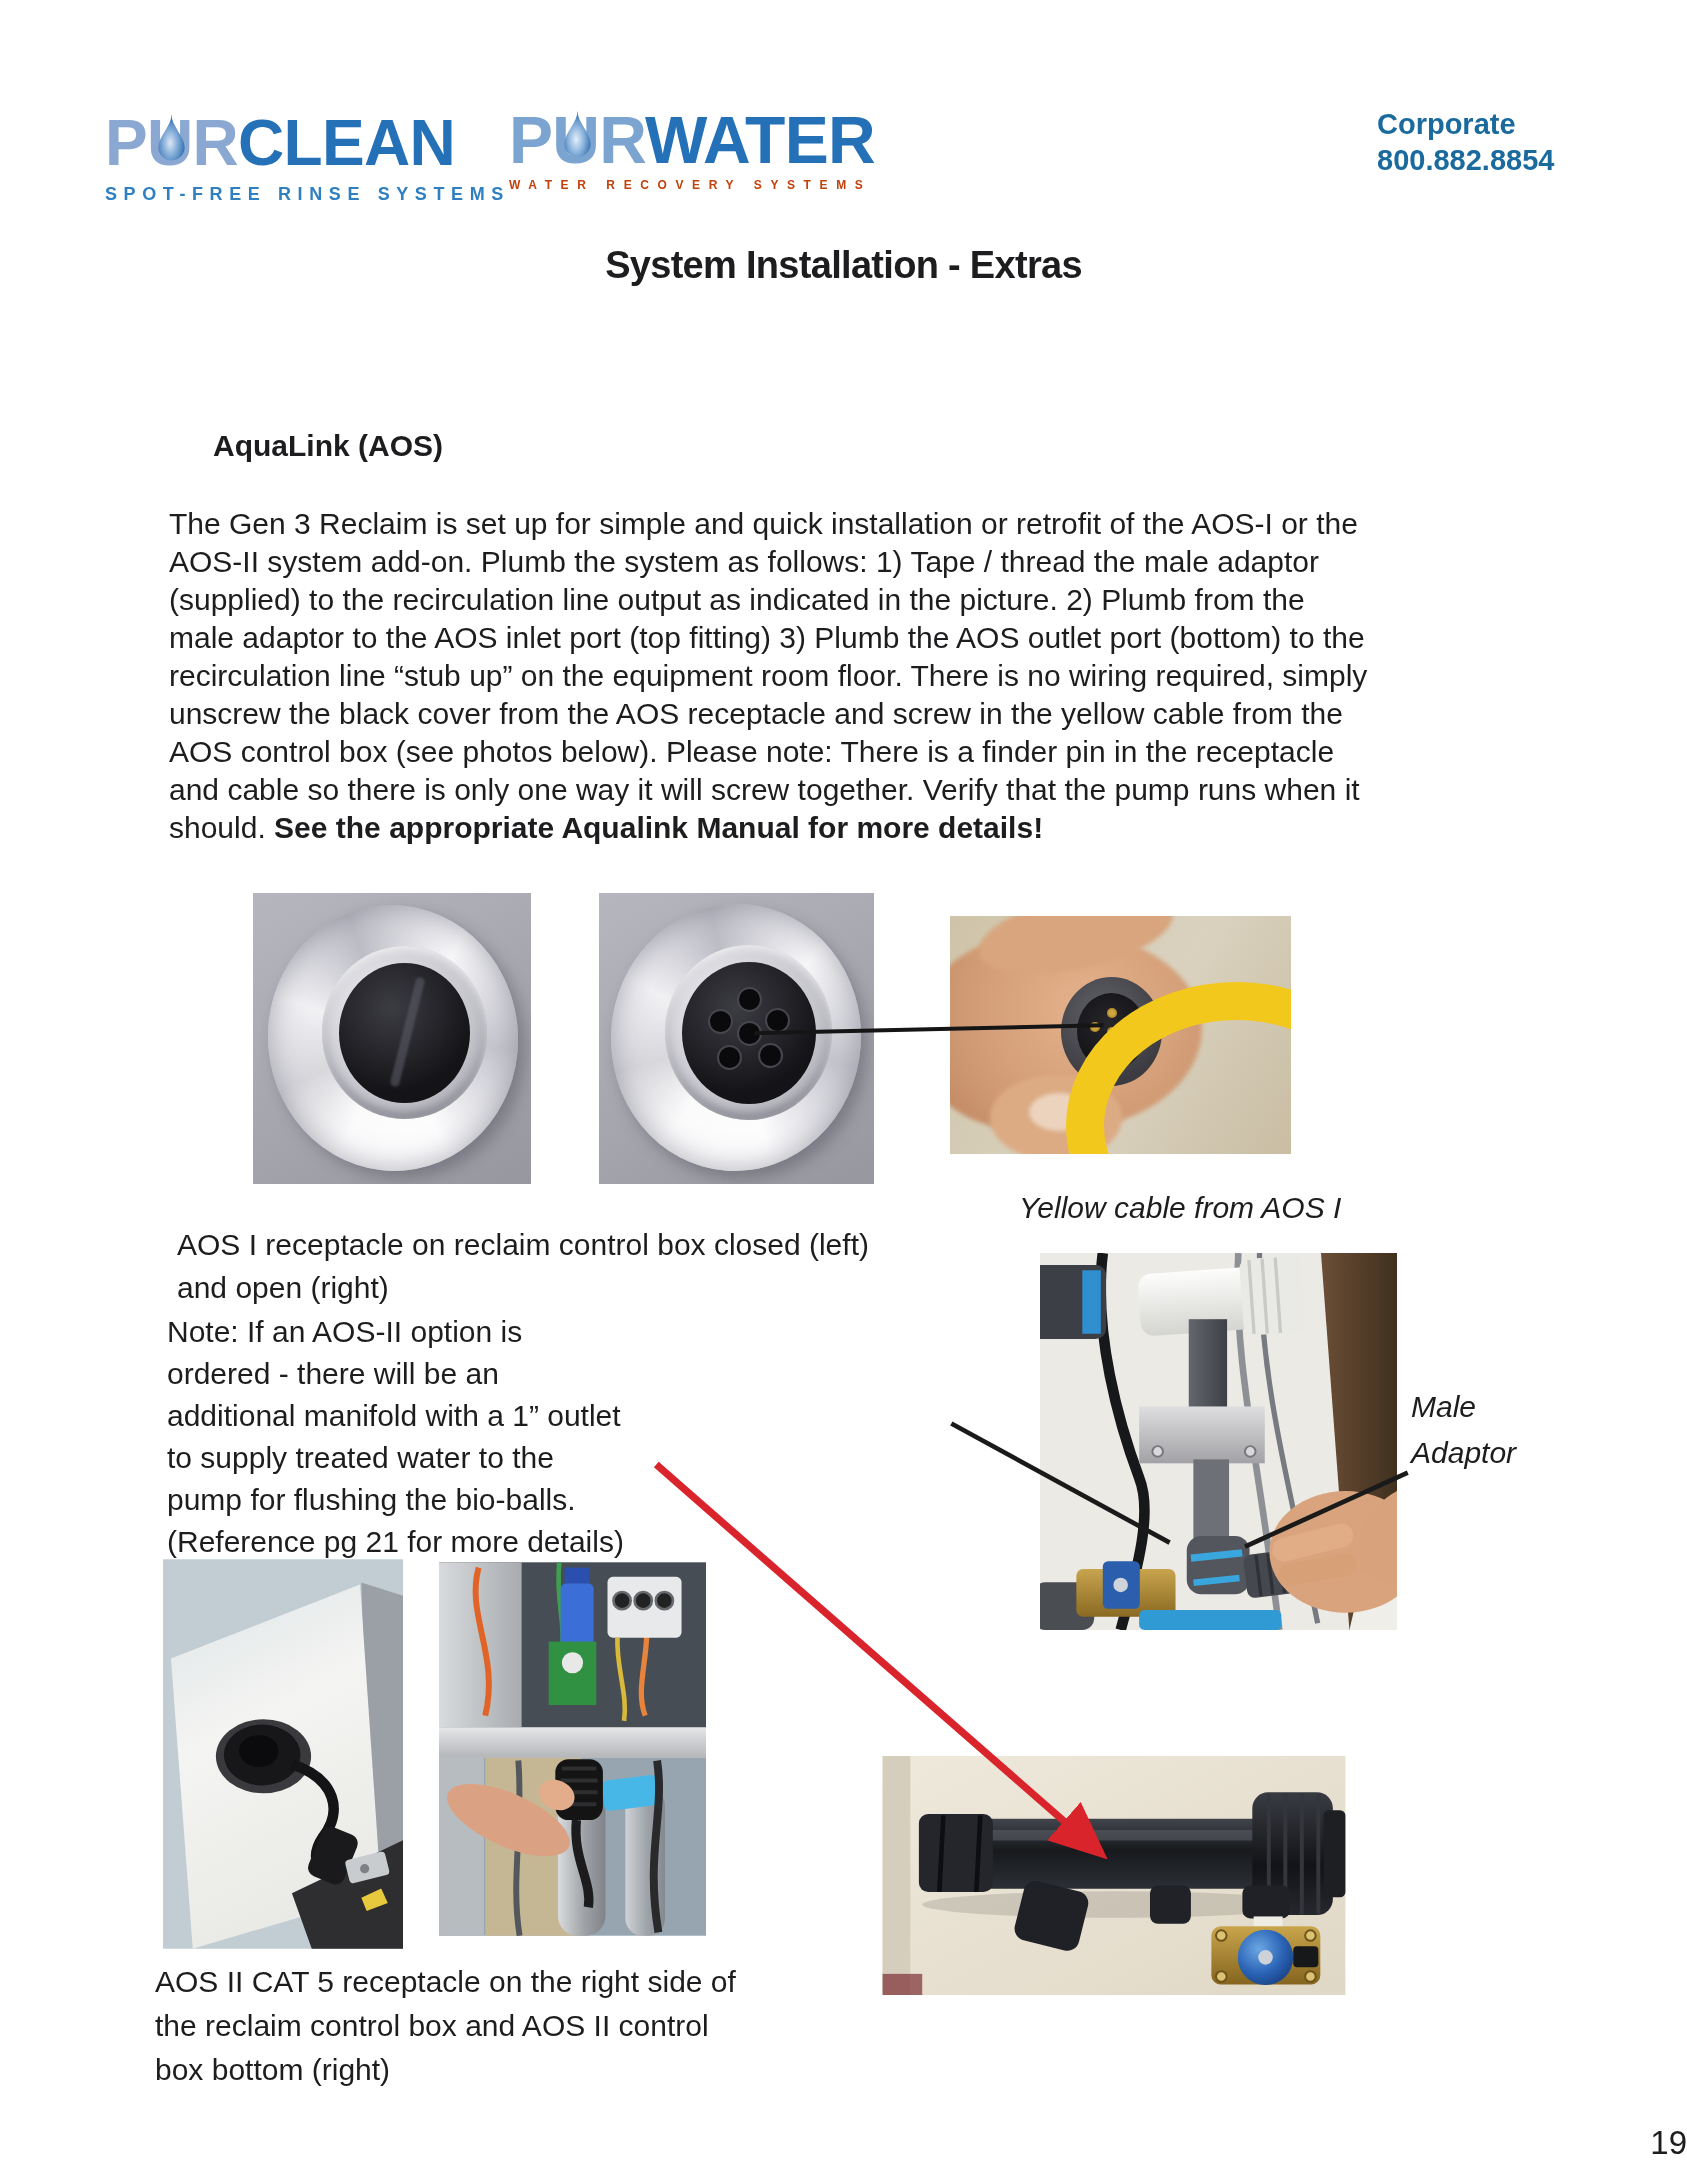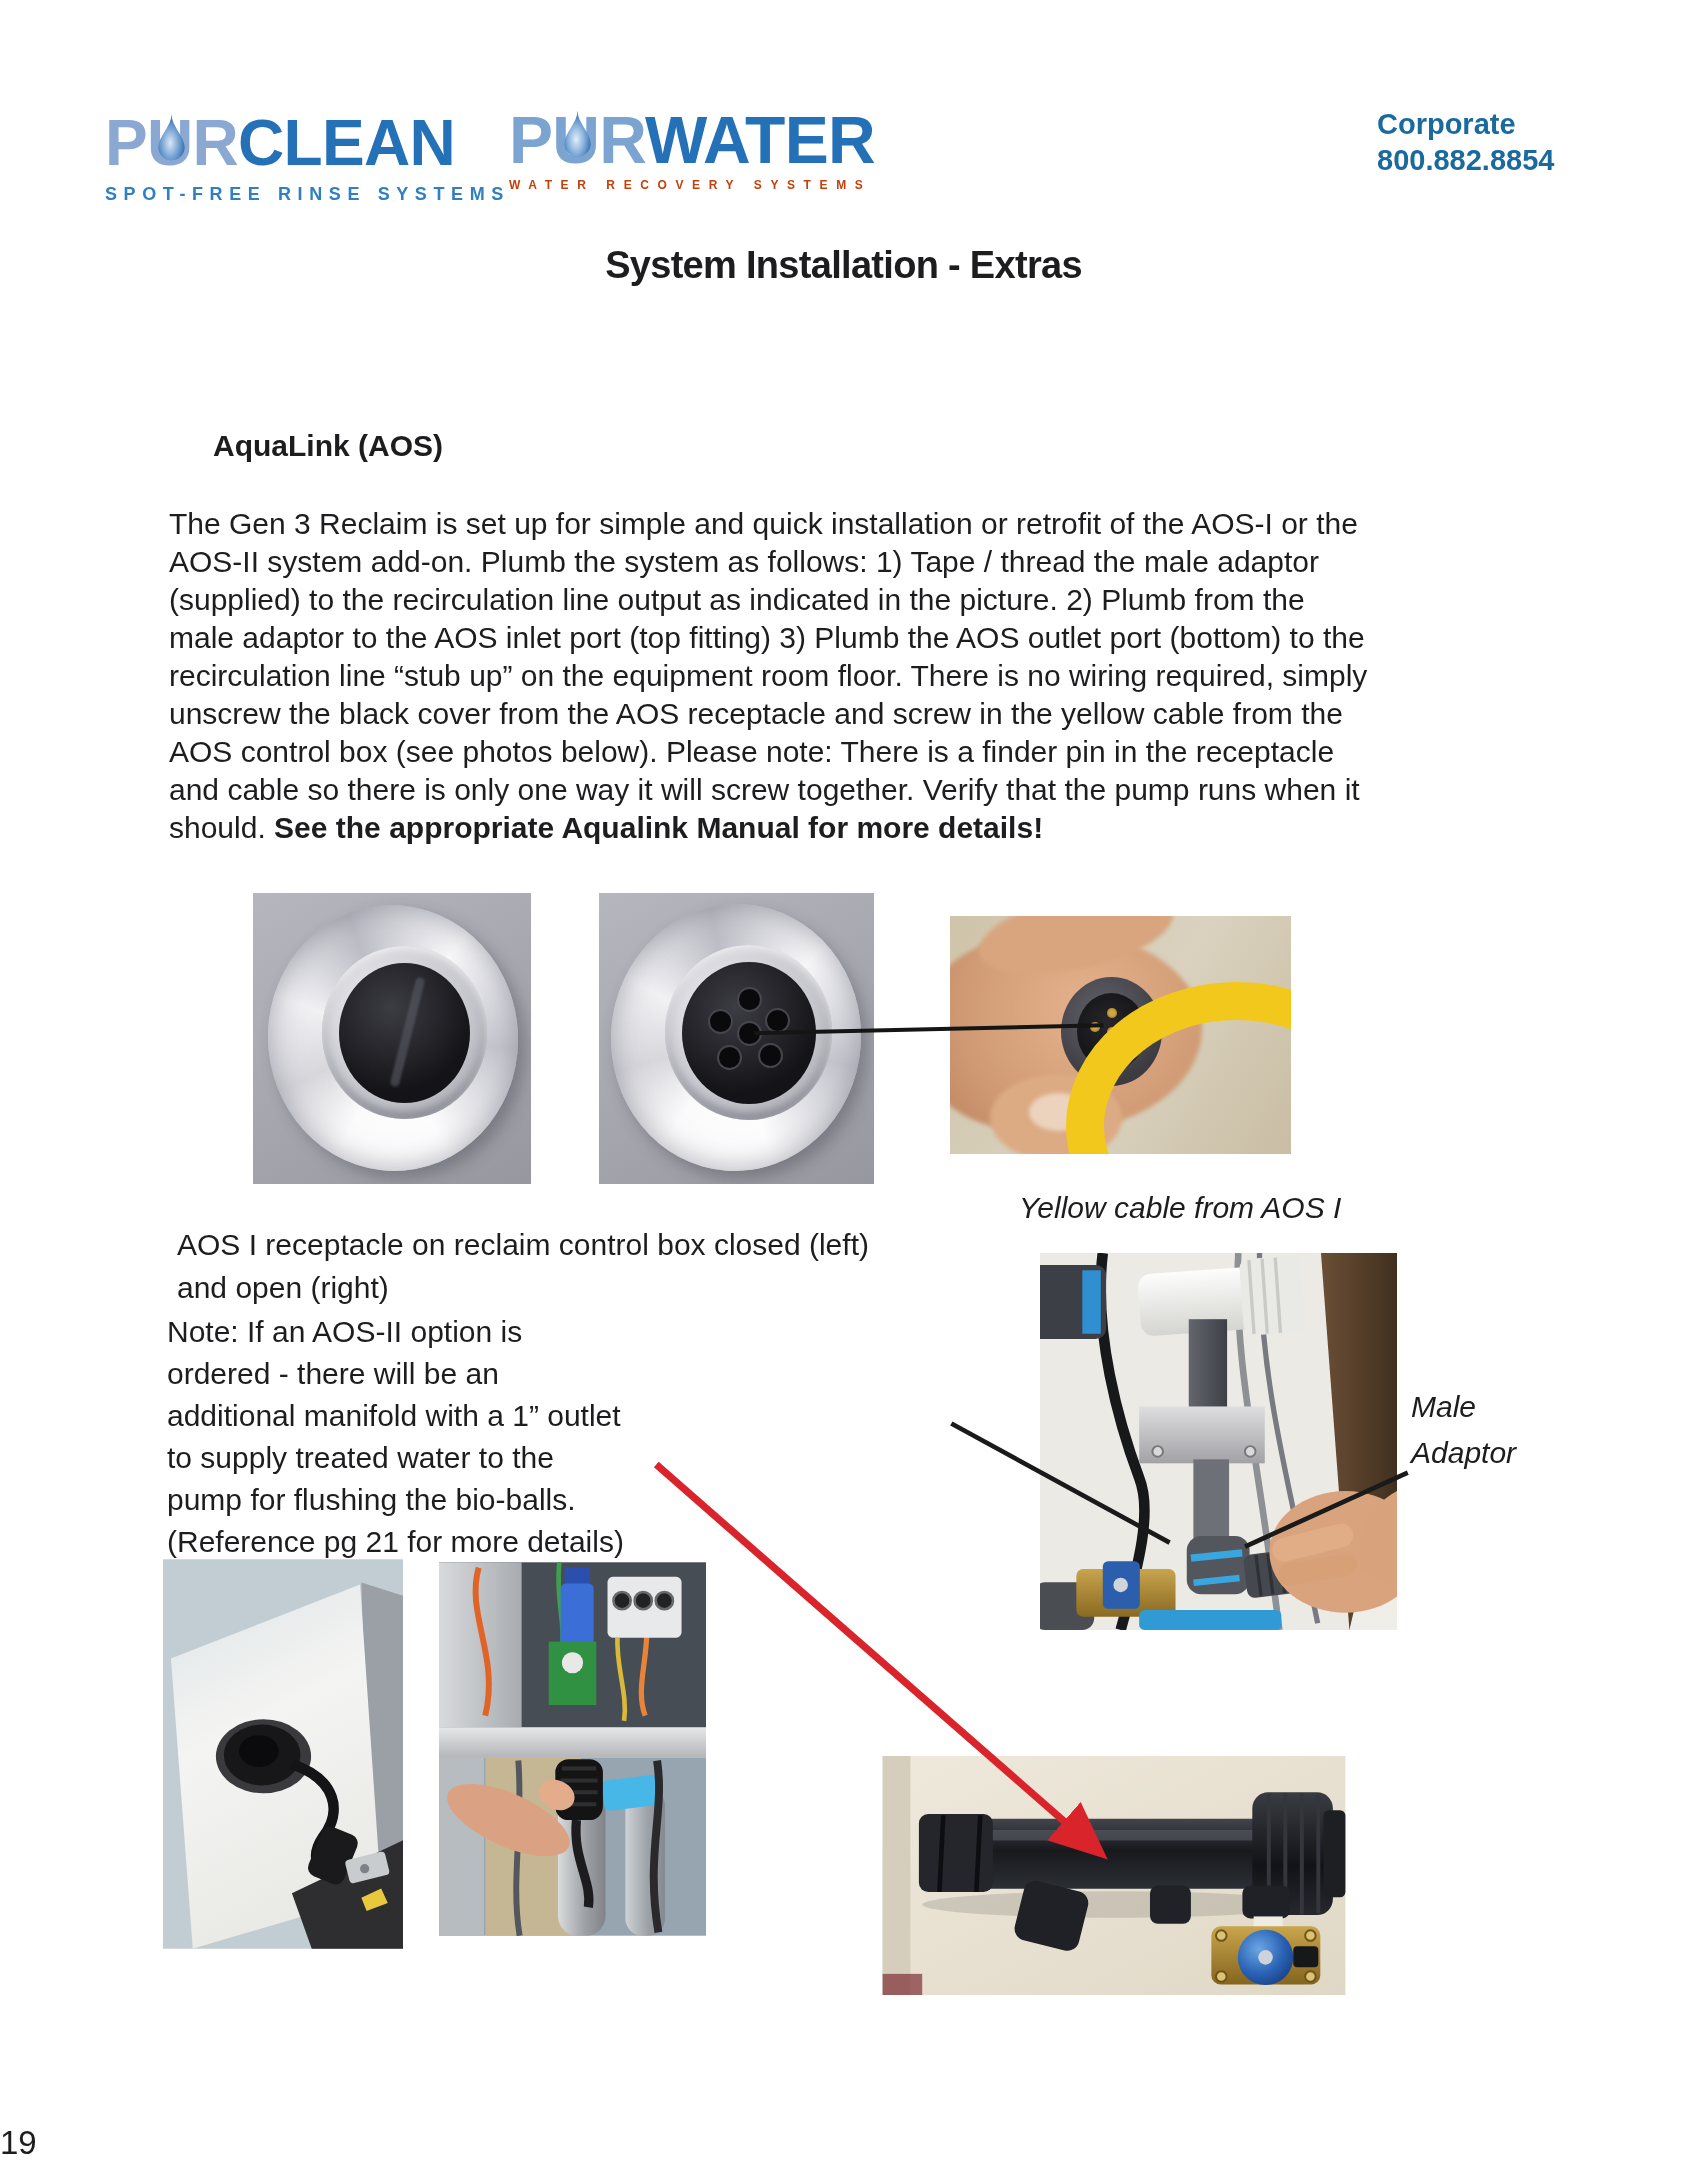"AOS II CAT 5 receptacle" div.abs { html: none -> <div>AOS II CAT 5 receptacle on the right side of the reclaim control box and AOS II control box bottom (right)</div> }
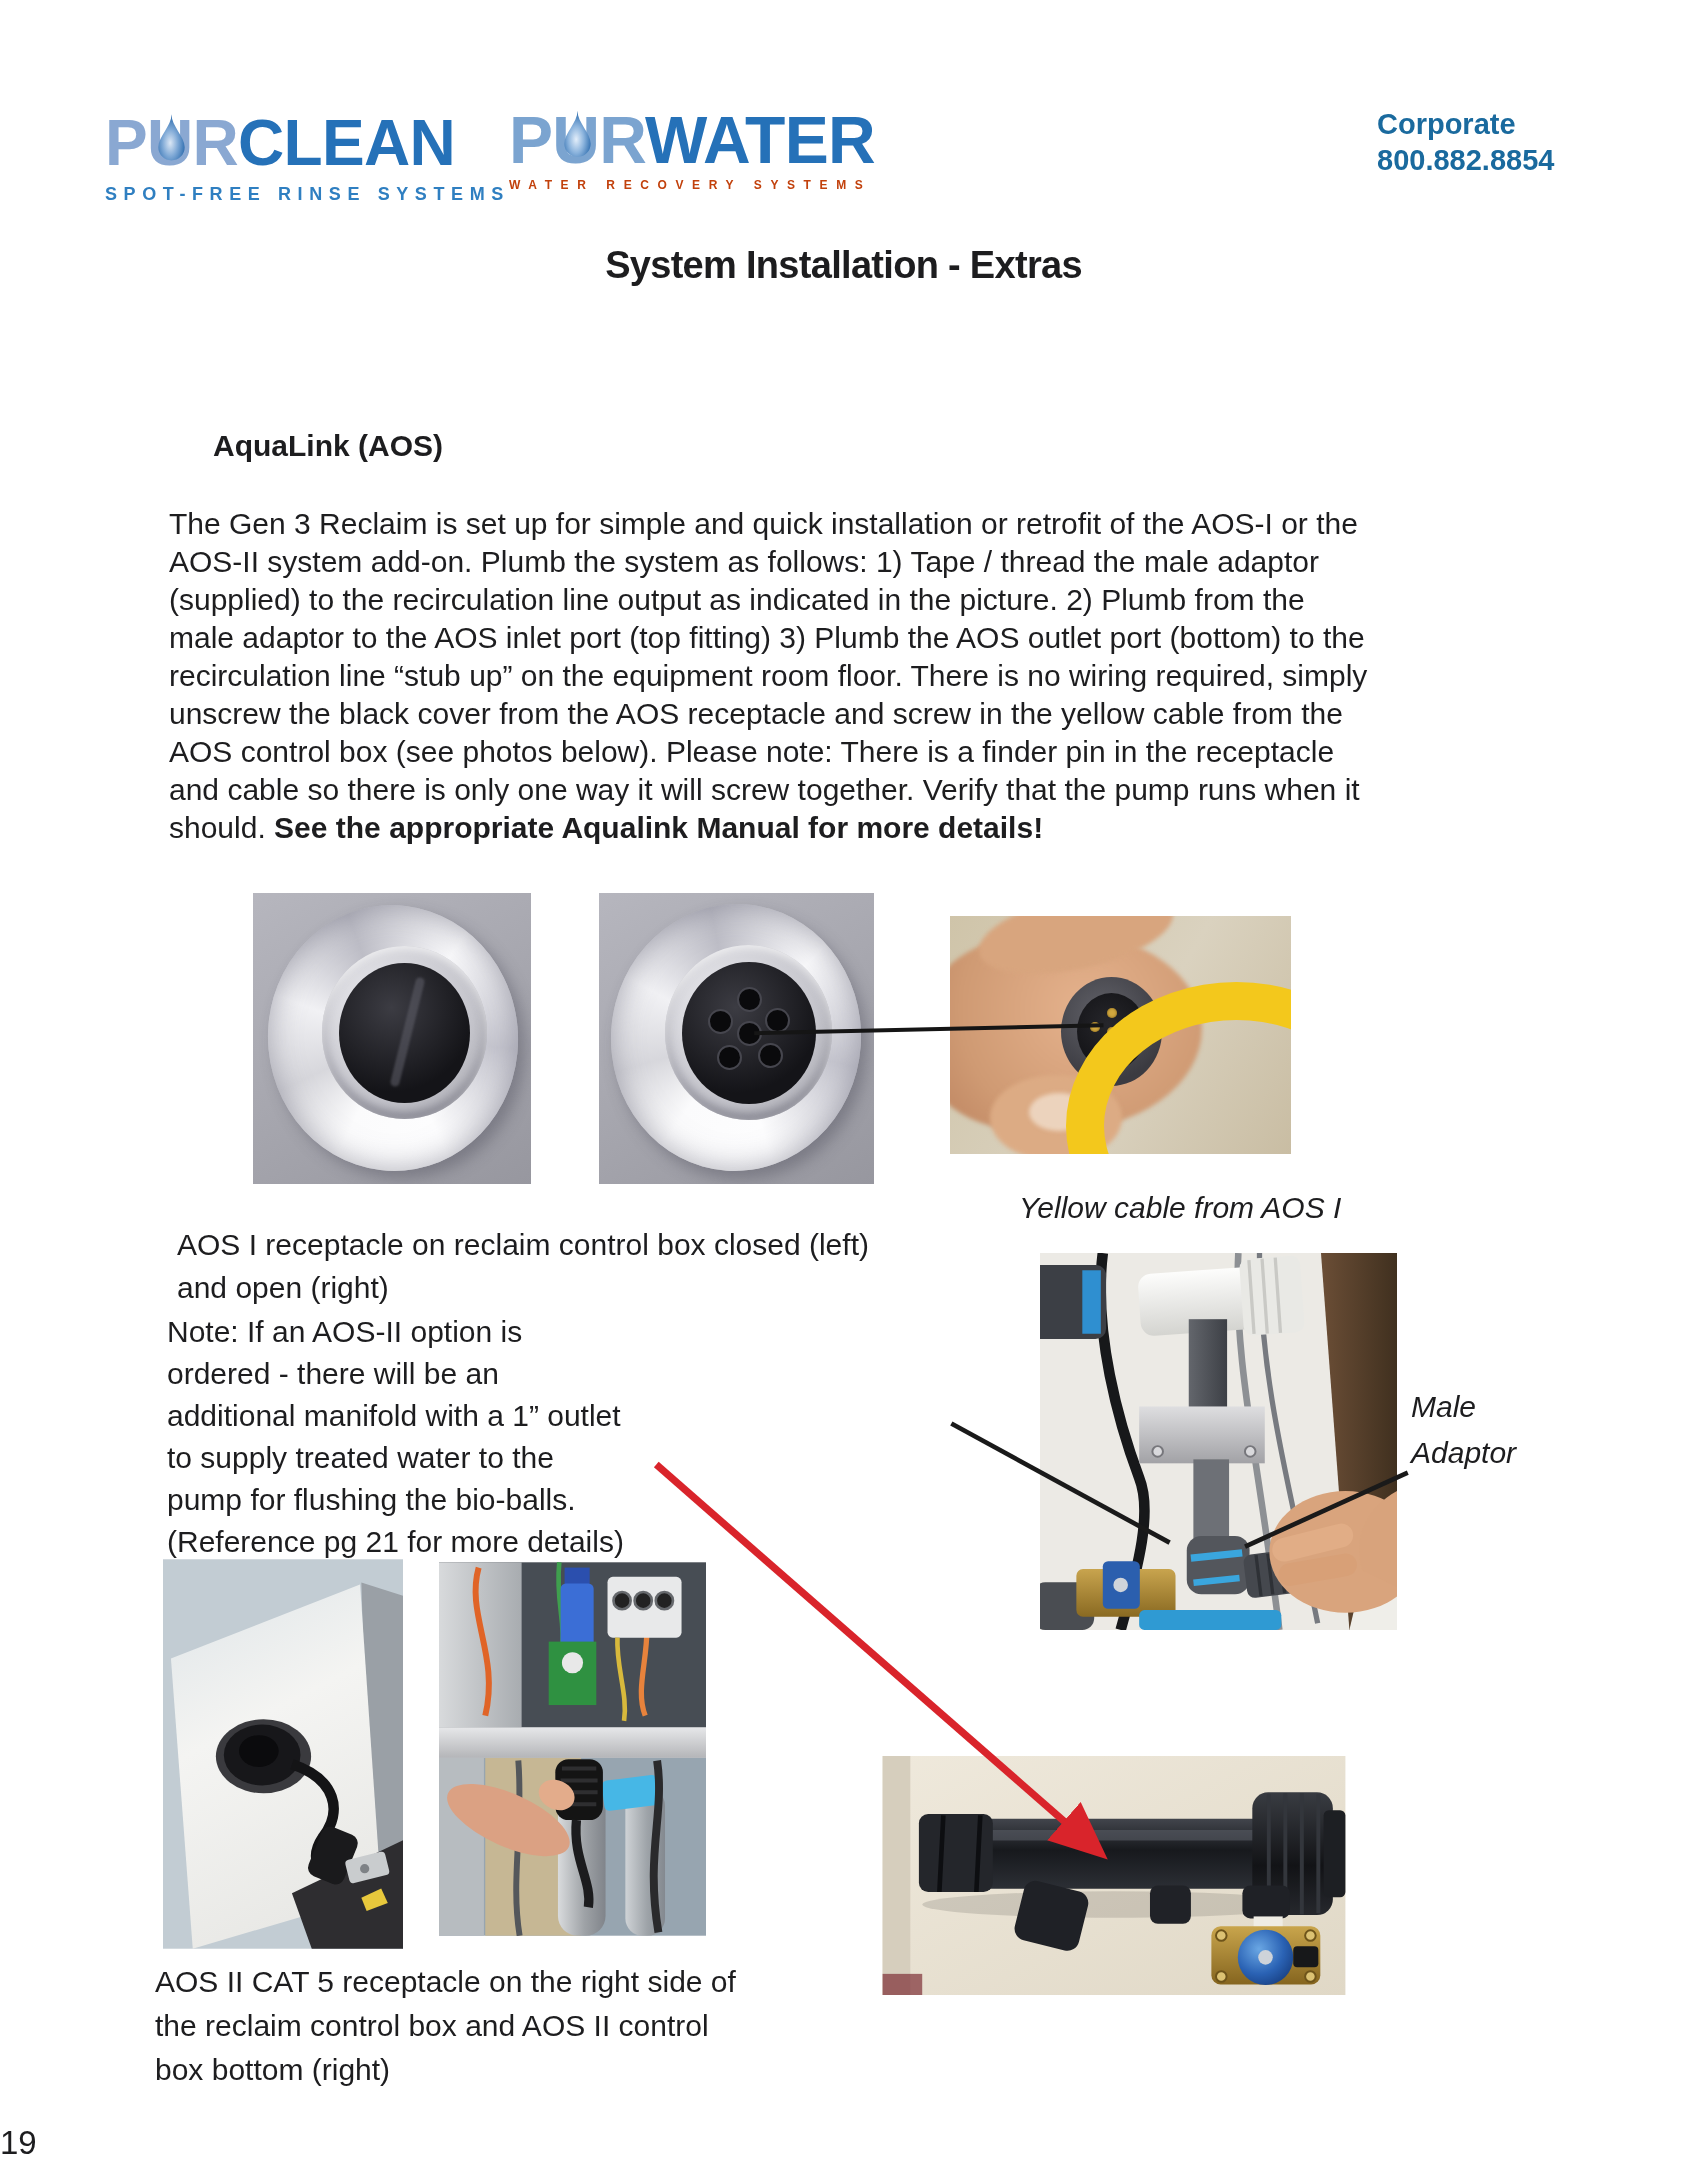"19" .pagenum { text-align: left -> right }
